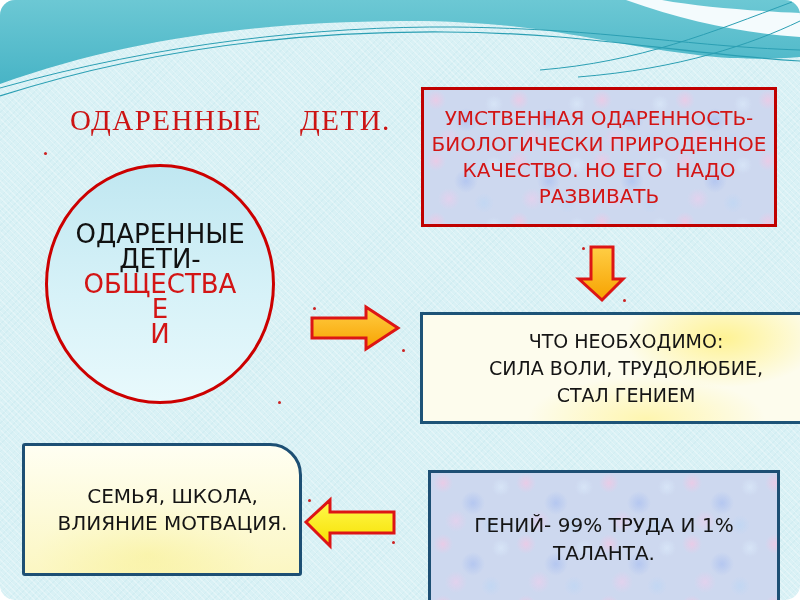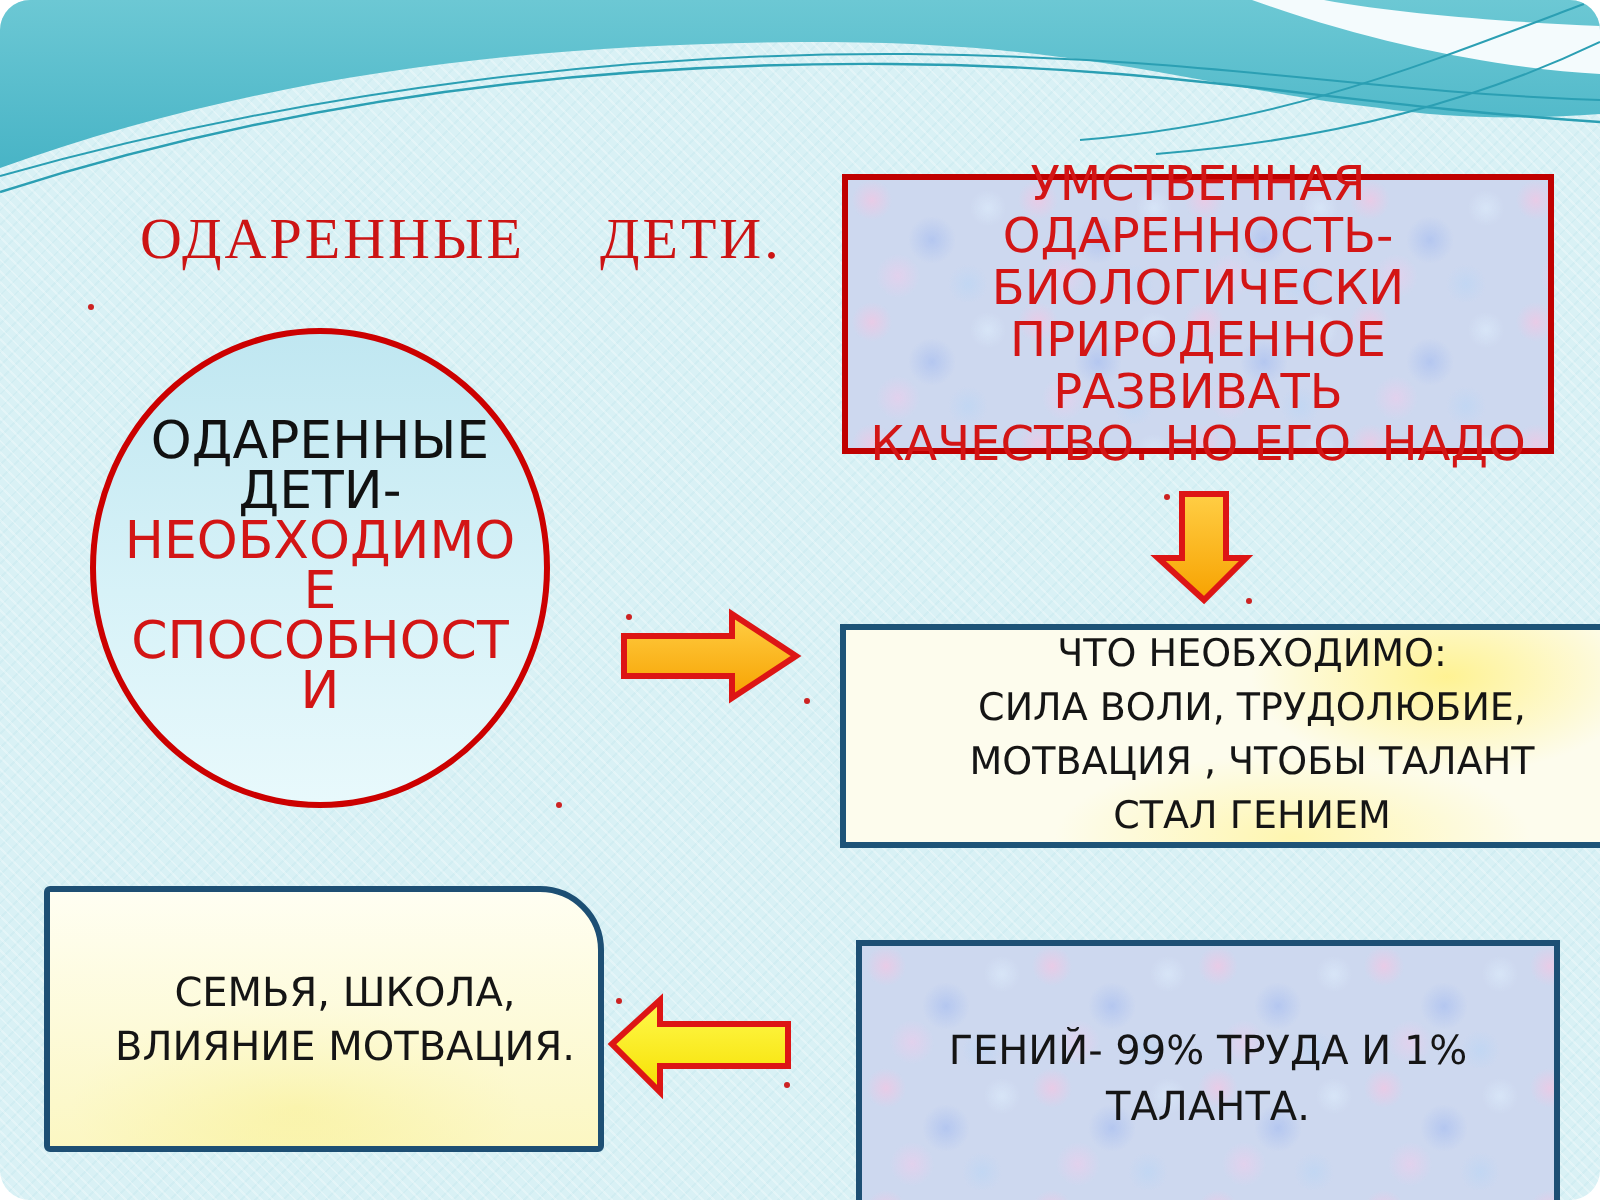"УМСТВЕННАЯ ОДАРЕННОСТЬ-" .top-right-box { font-size: 24px -> 20px }
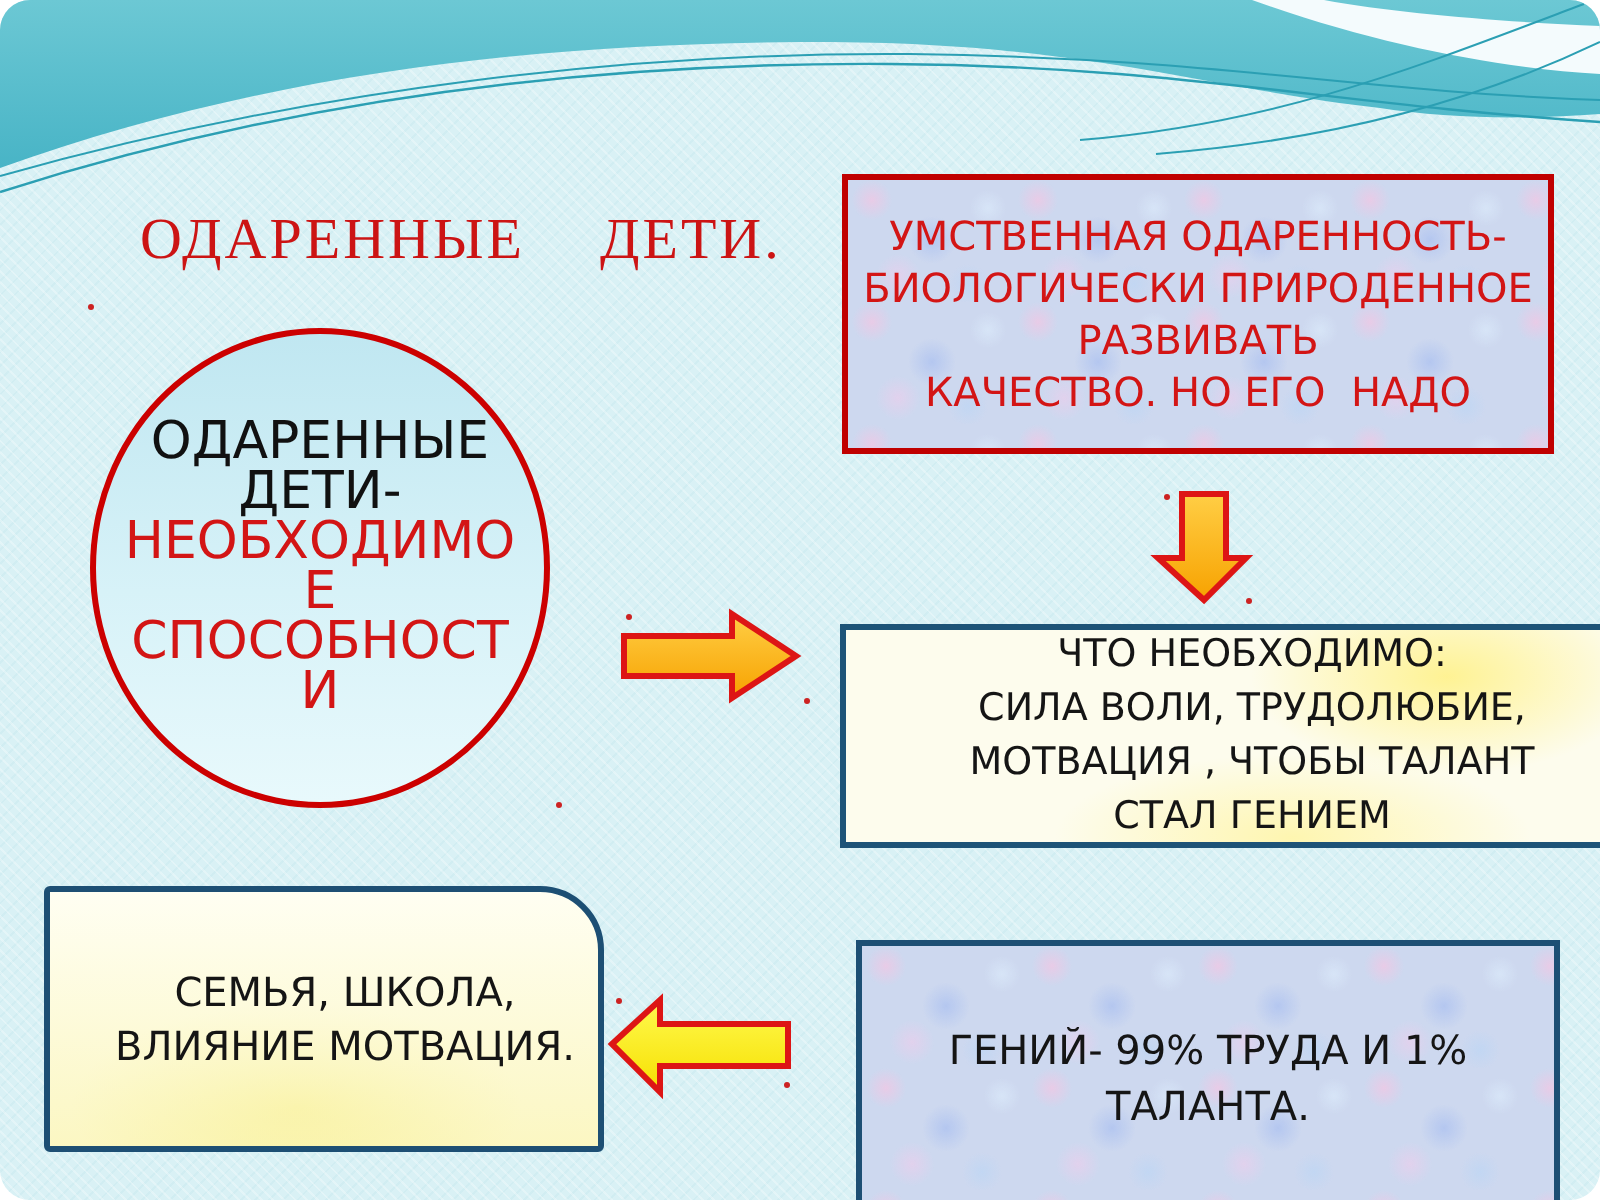"РАЗВИВАТЬ" div.ln { order: before "КАЧЕСТВО. НО ЕГО НАДО" -> after "КАЧЕСТВО. НО ЕГО НАДО" }
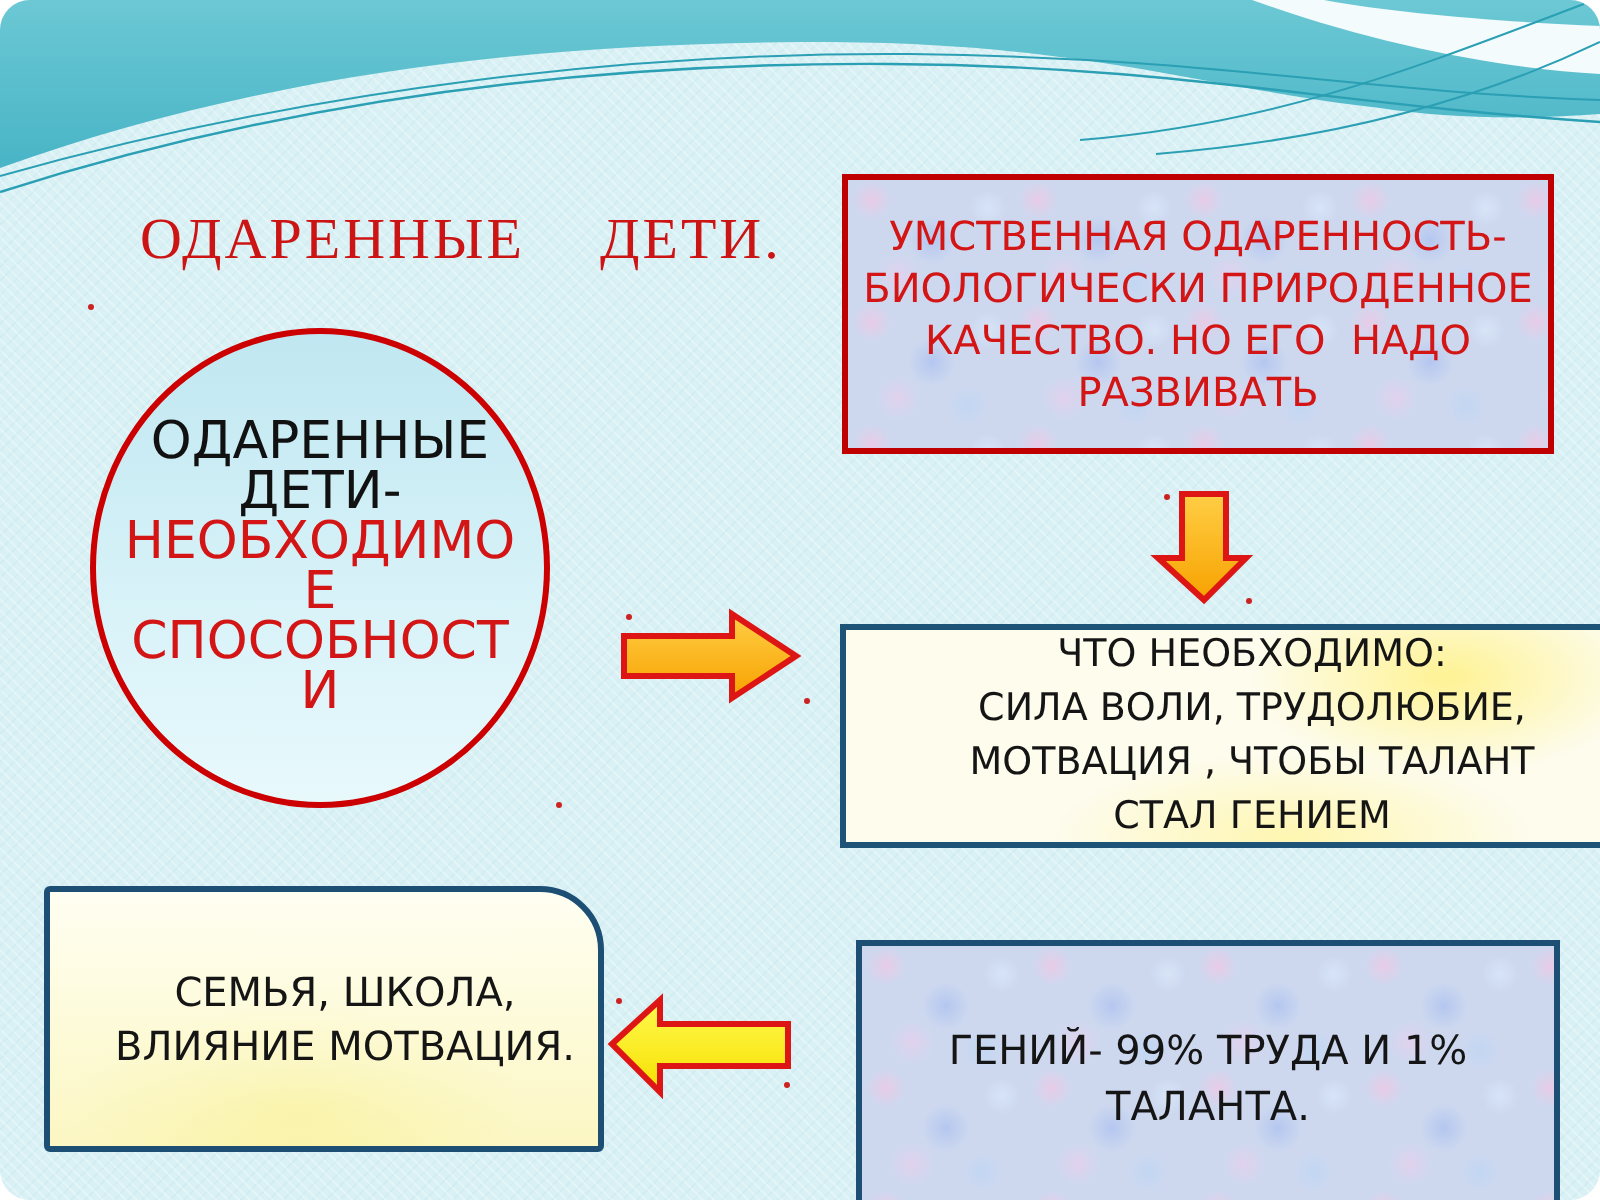"НЕОБХОДИМО" div.ln { text: НЕОБХОДИМО -> ОБЩЕСТВА }
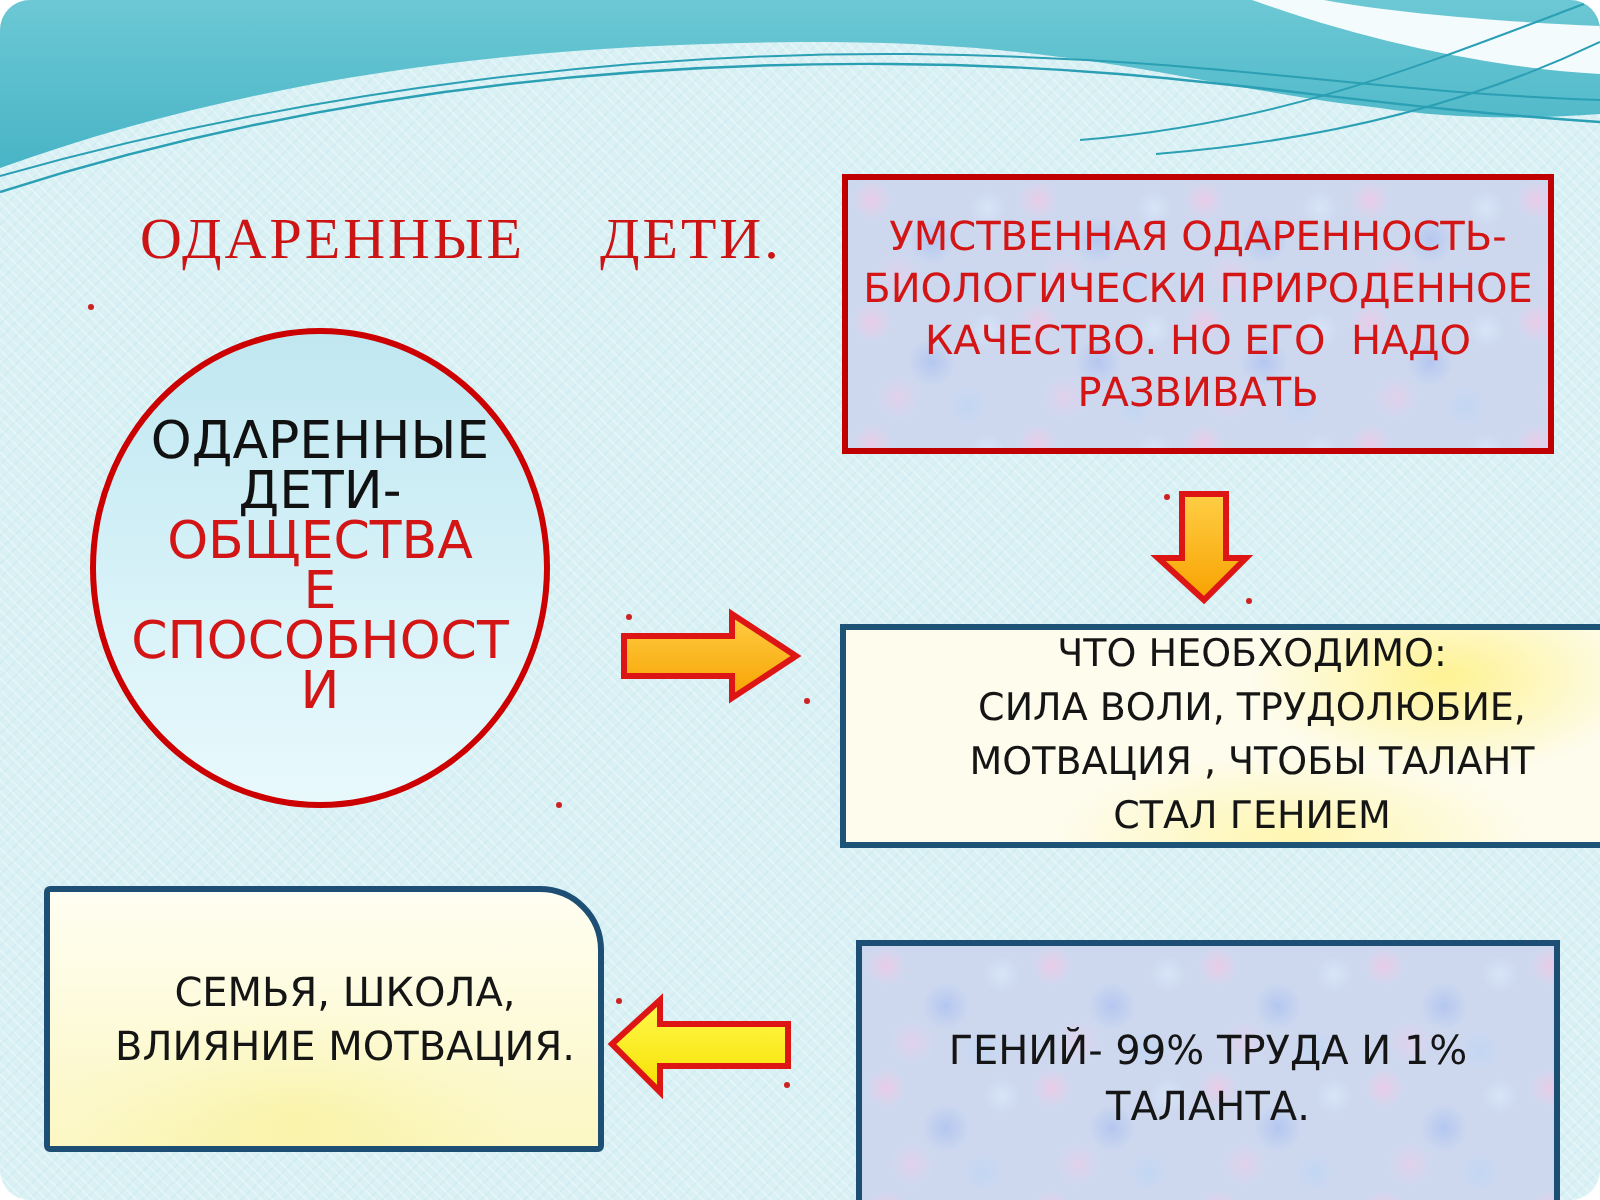"СПОСОБНОСТ" div.ln { html: <div>СПОСОБНОСТ</div> -> none }
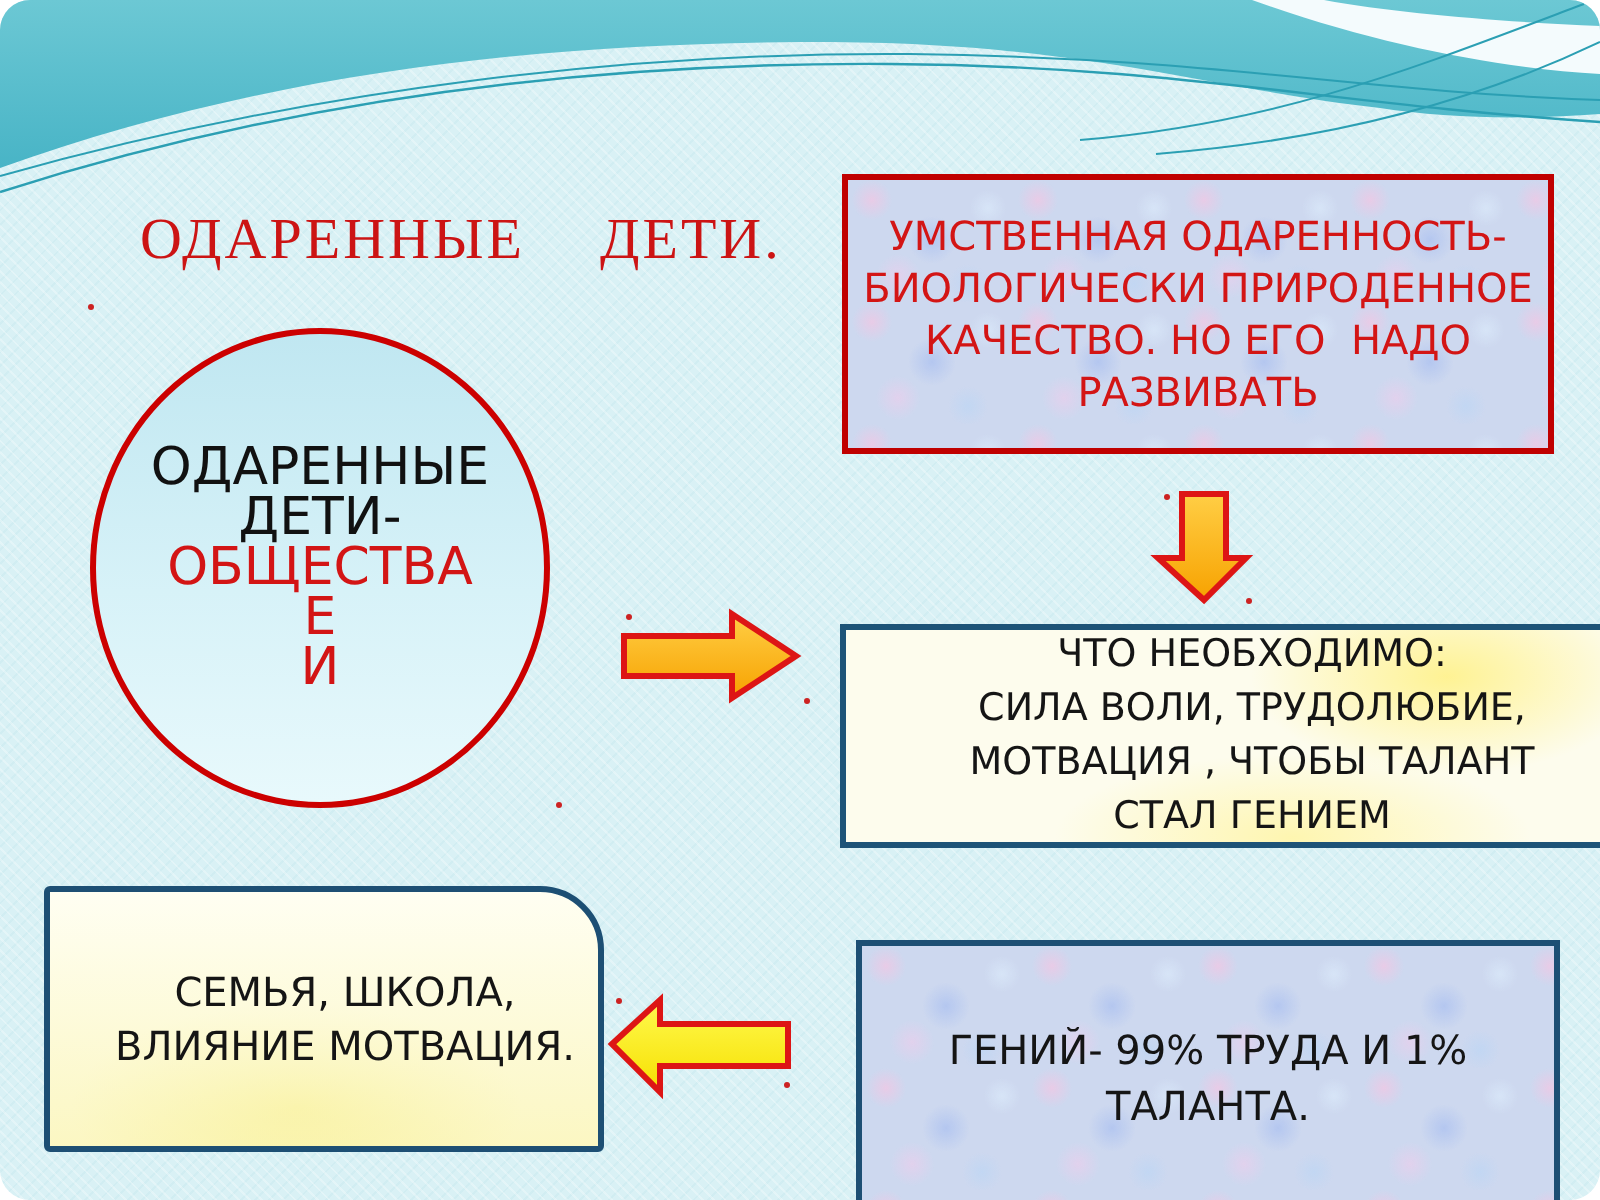"МОТВАЦИЯ , ЧТОБЫ ТАЛАНТ" div.ln { html: <div>МОТВАЦИЯ , ЧТОБЫ ТАЛАНТ</div> -> none }
